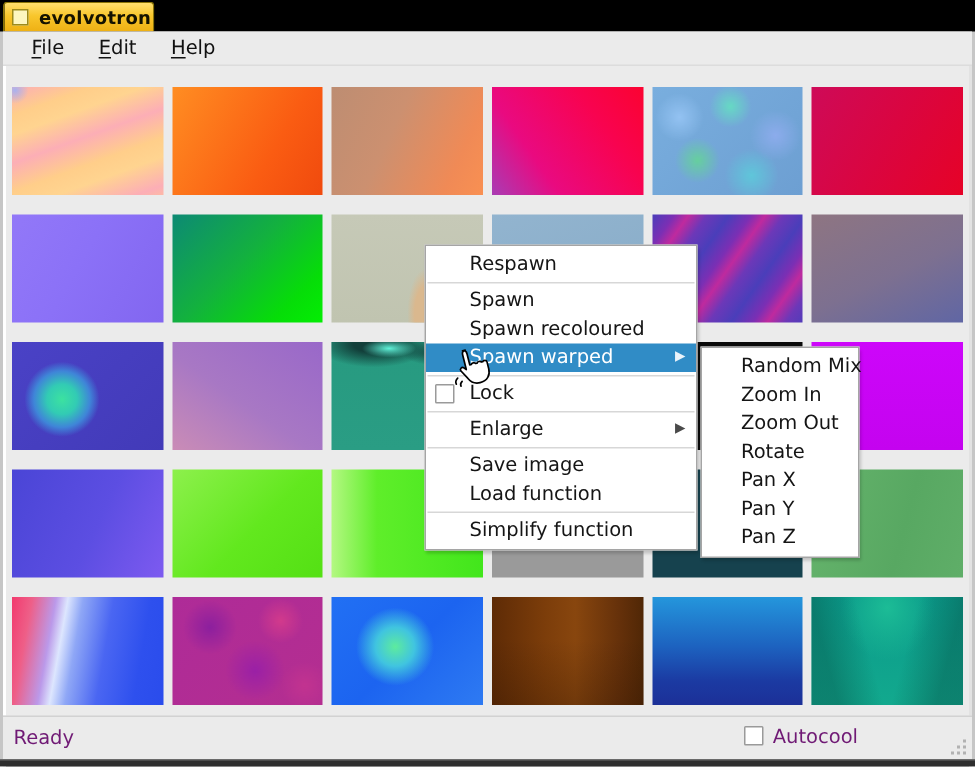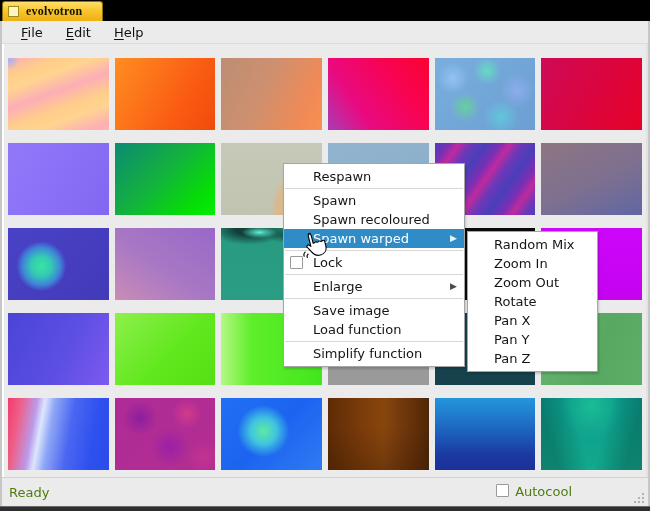"evolvotron" .title-tab { font-family: Liberation Serif, serif -> none }
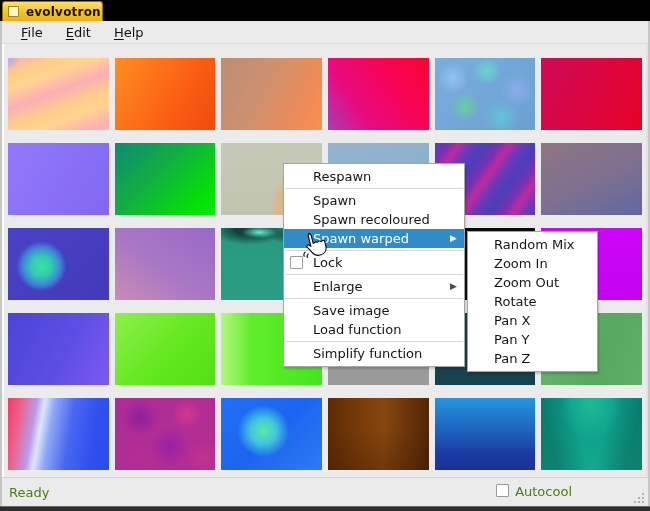"Random Mix" .sub { width: 131px -> 106px }
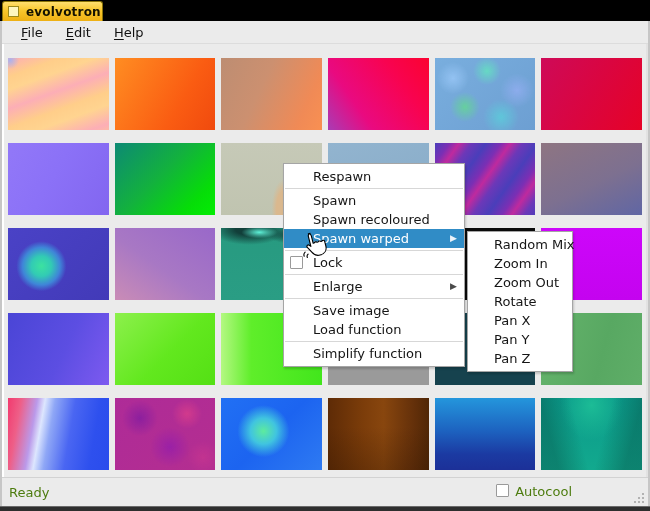"Ready" .statusbar { color: #4d7c0f -> #701a75 }
